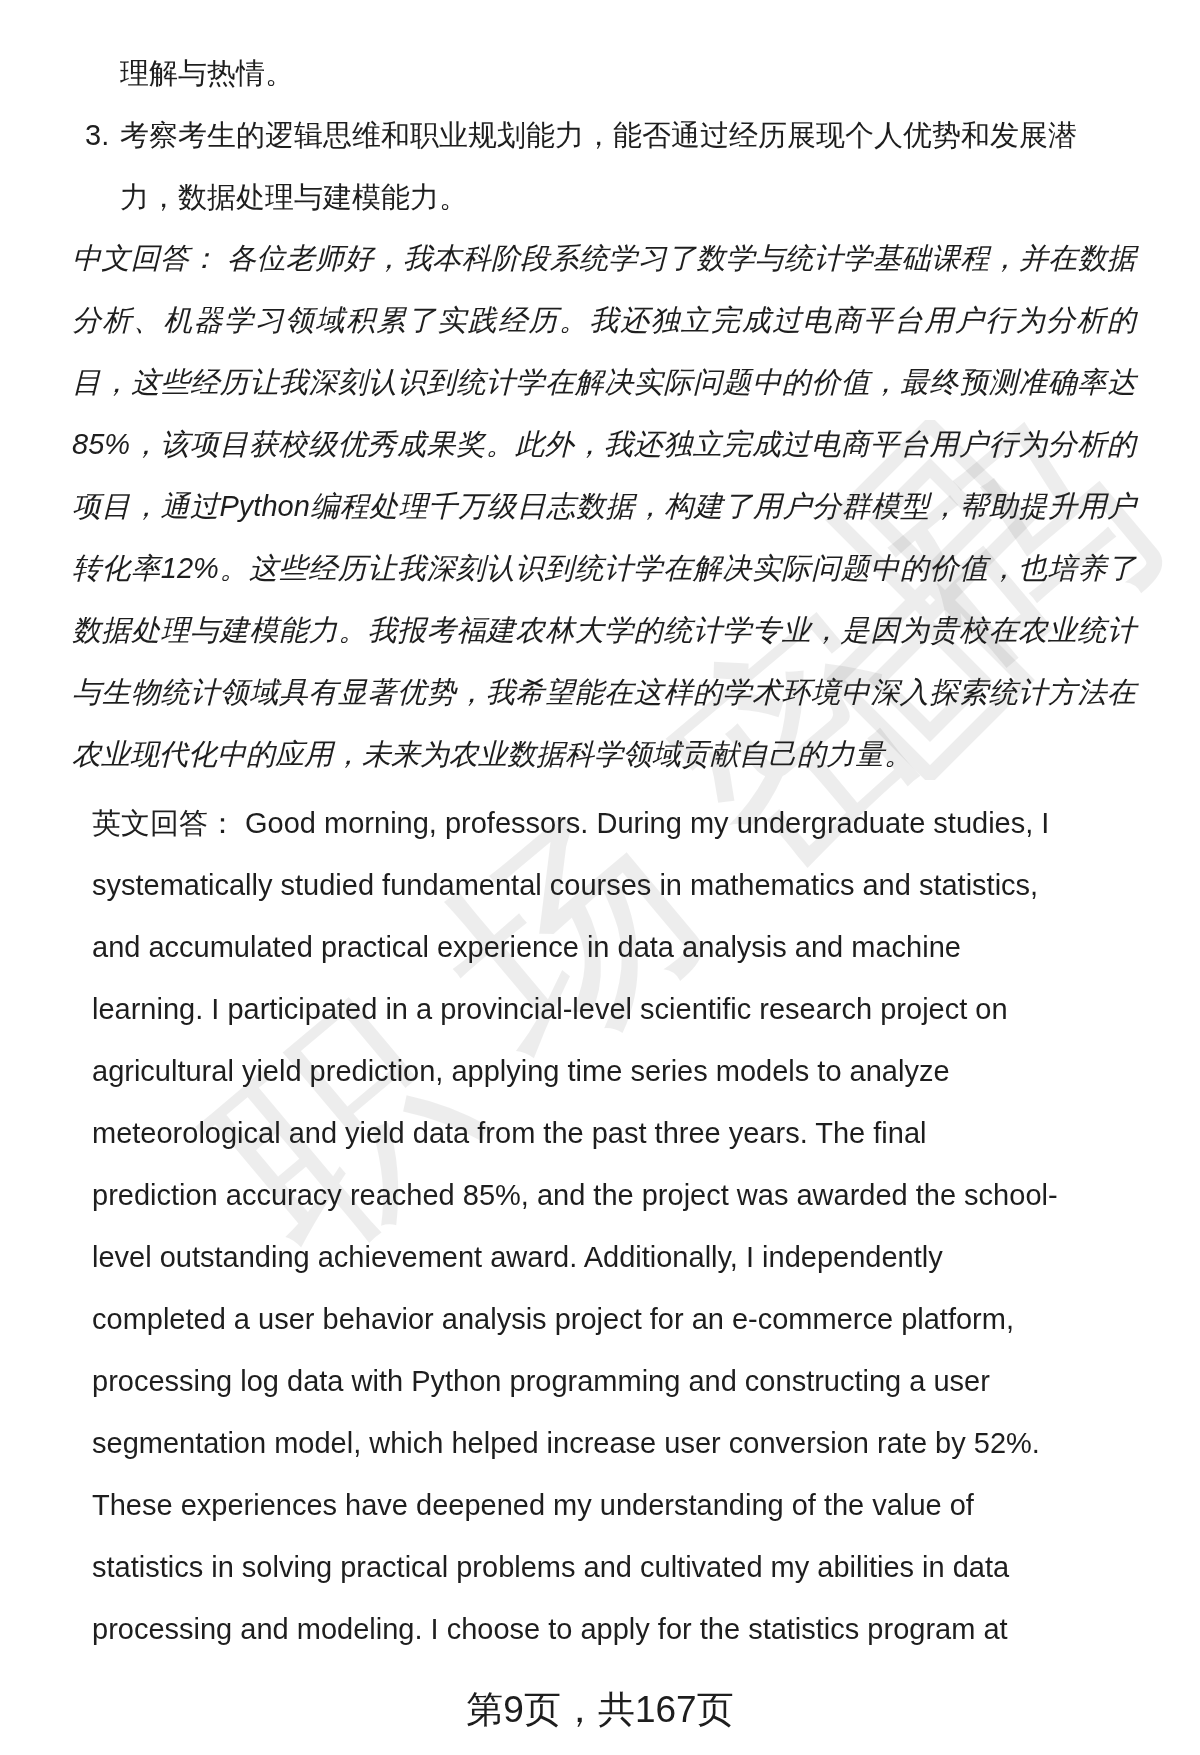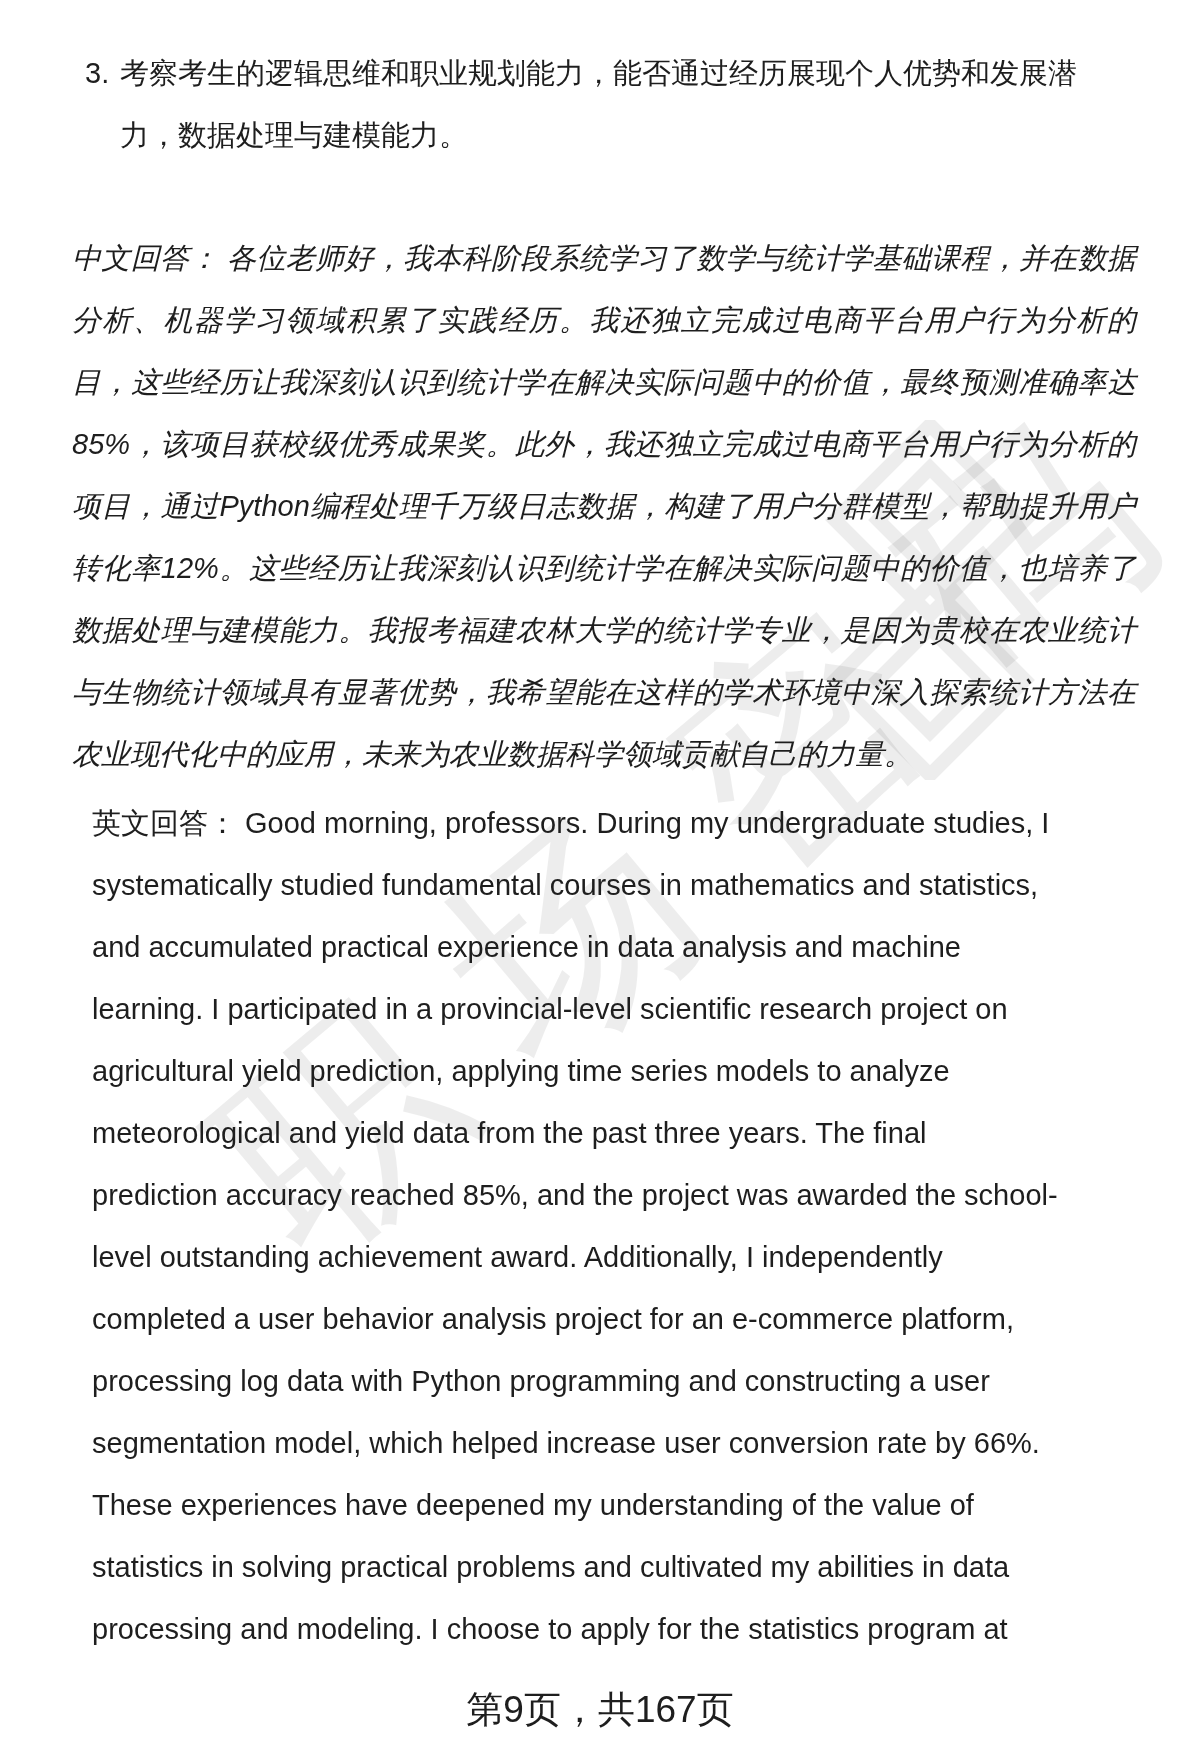"理解与热情。" div.text-line { html: none -> <div>理解与热情。</div> }
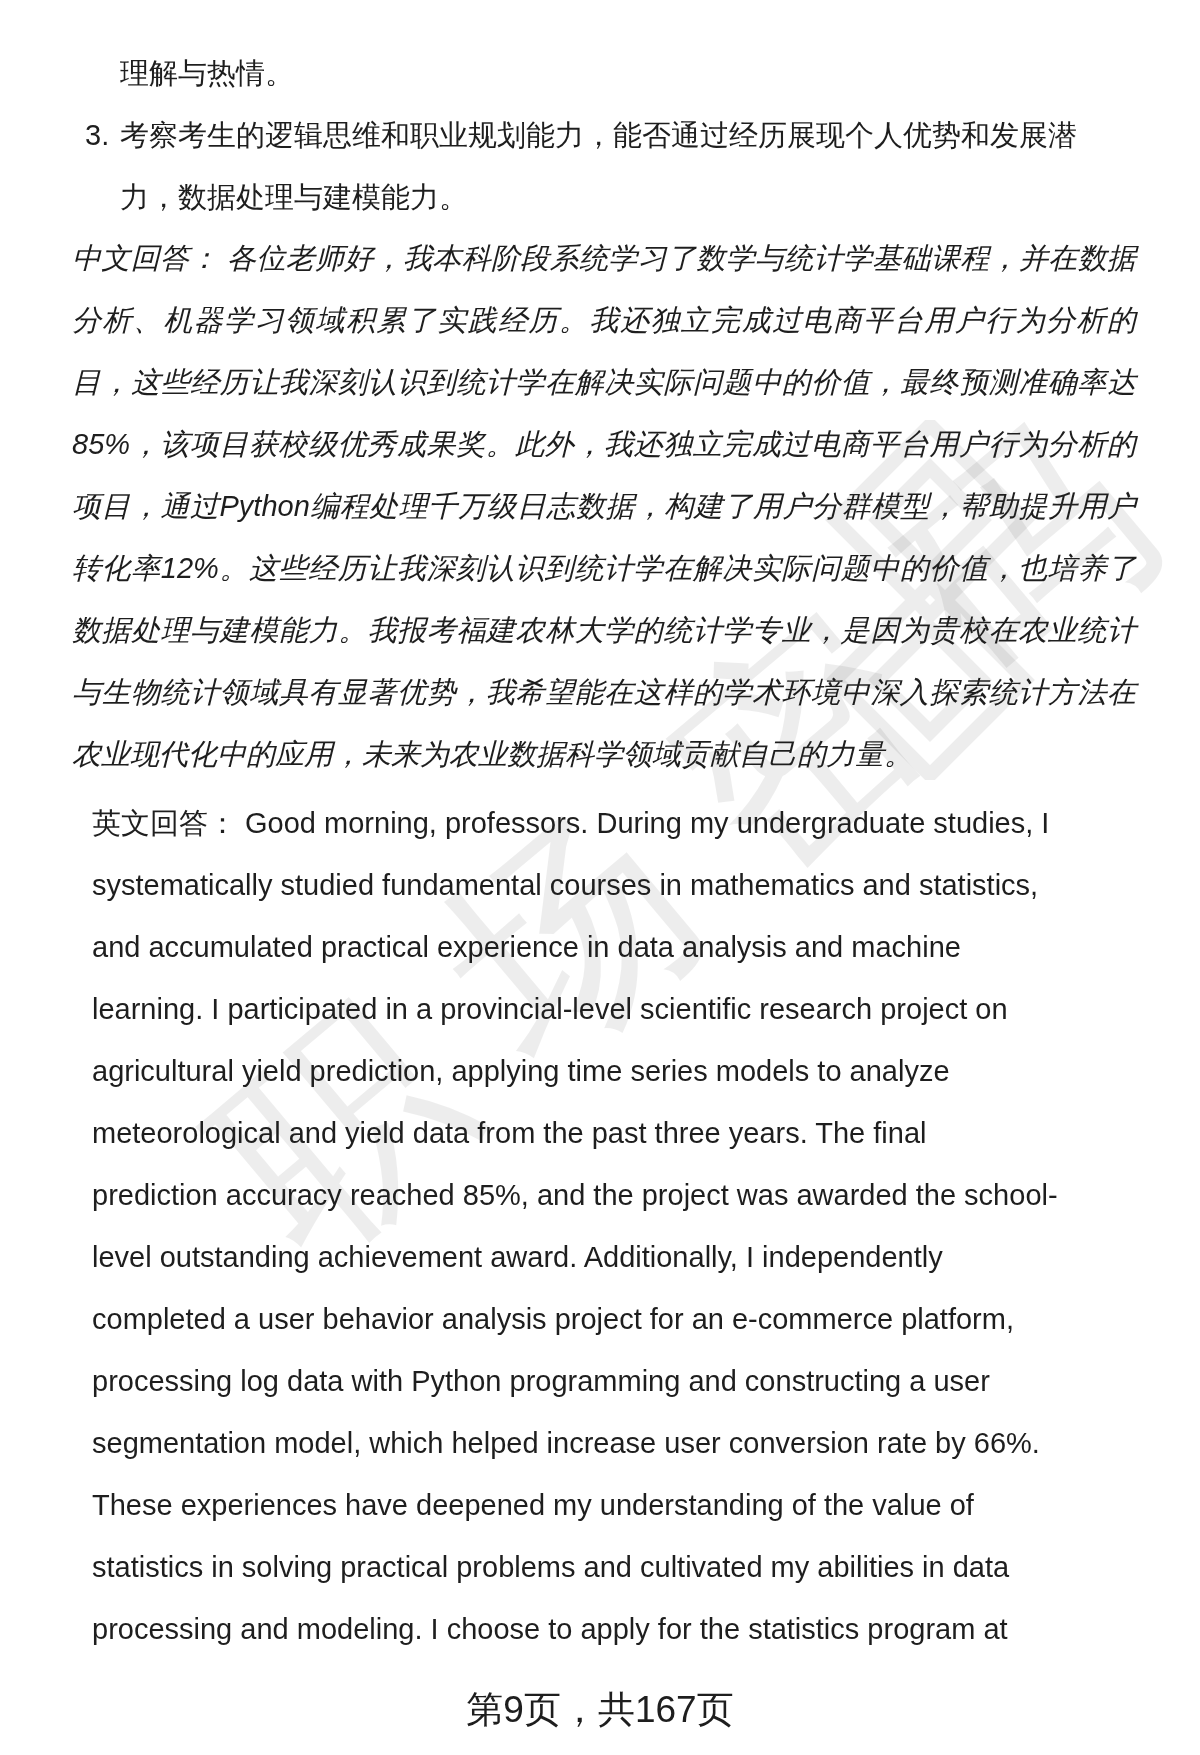"segmentation model, which helped" div.text-line { text: 66% -> 52% }
